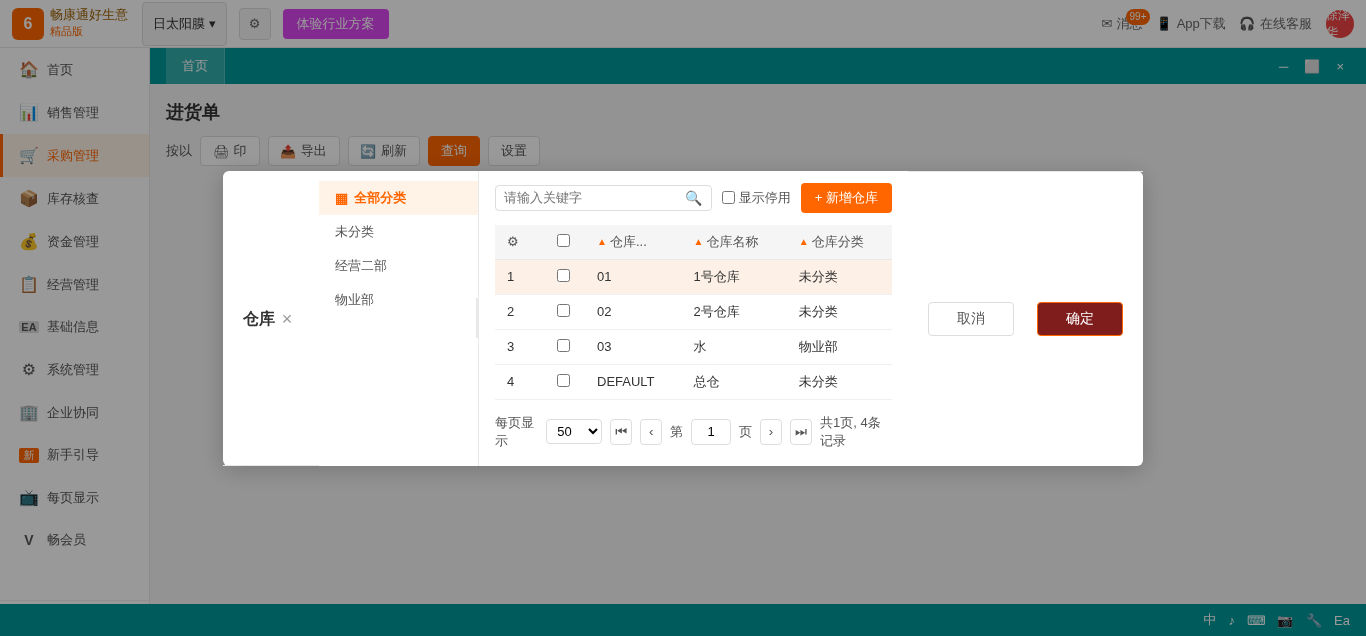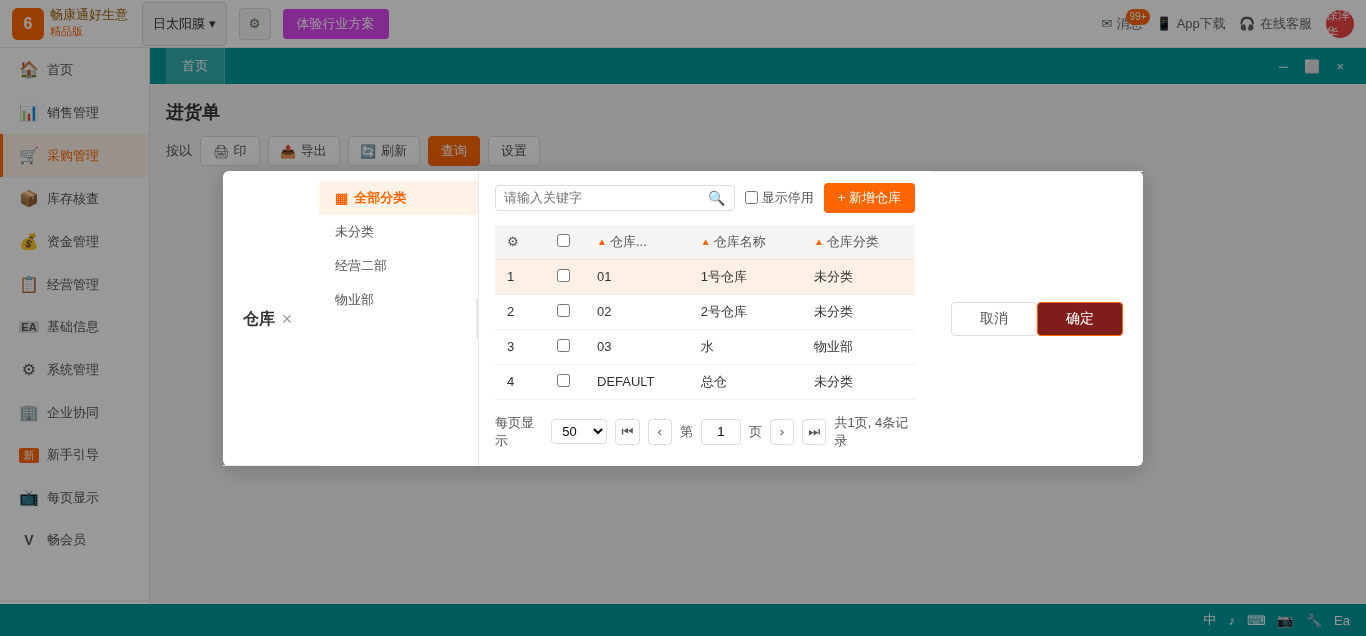"取消" .modal-footer { gap: 0 -> 23px }
